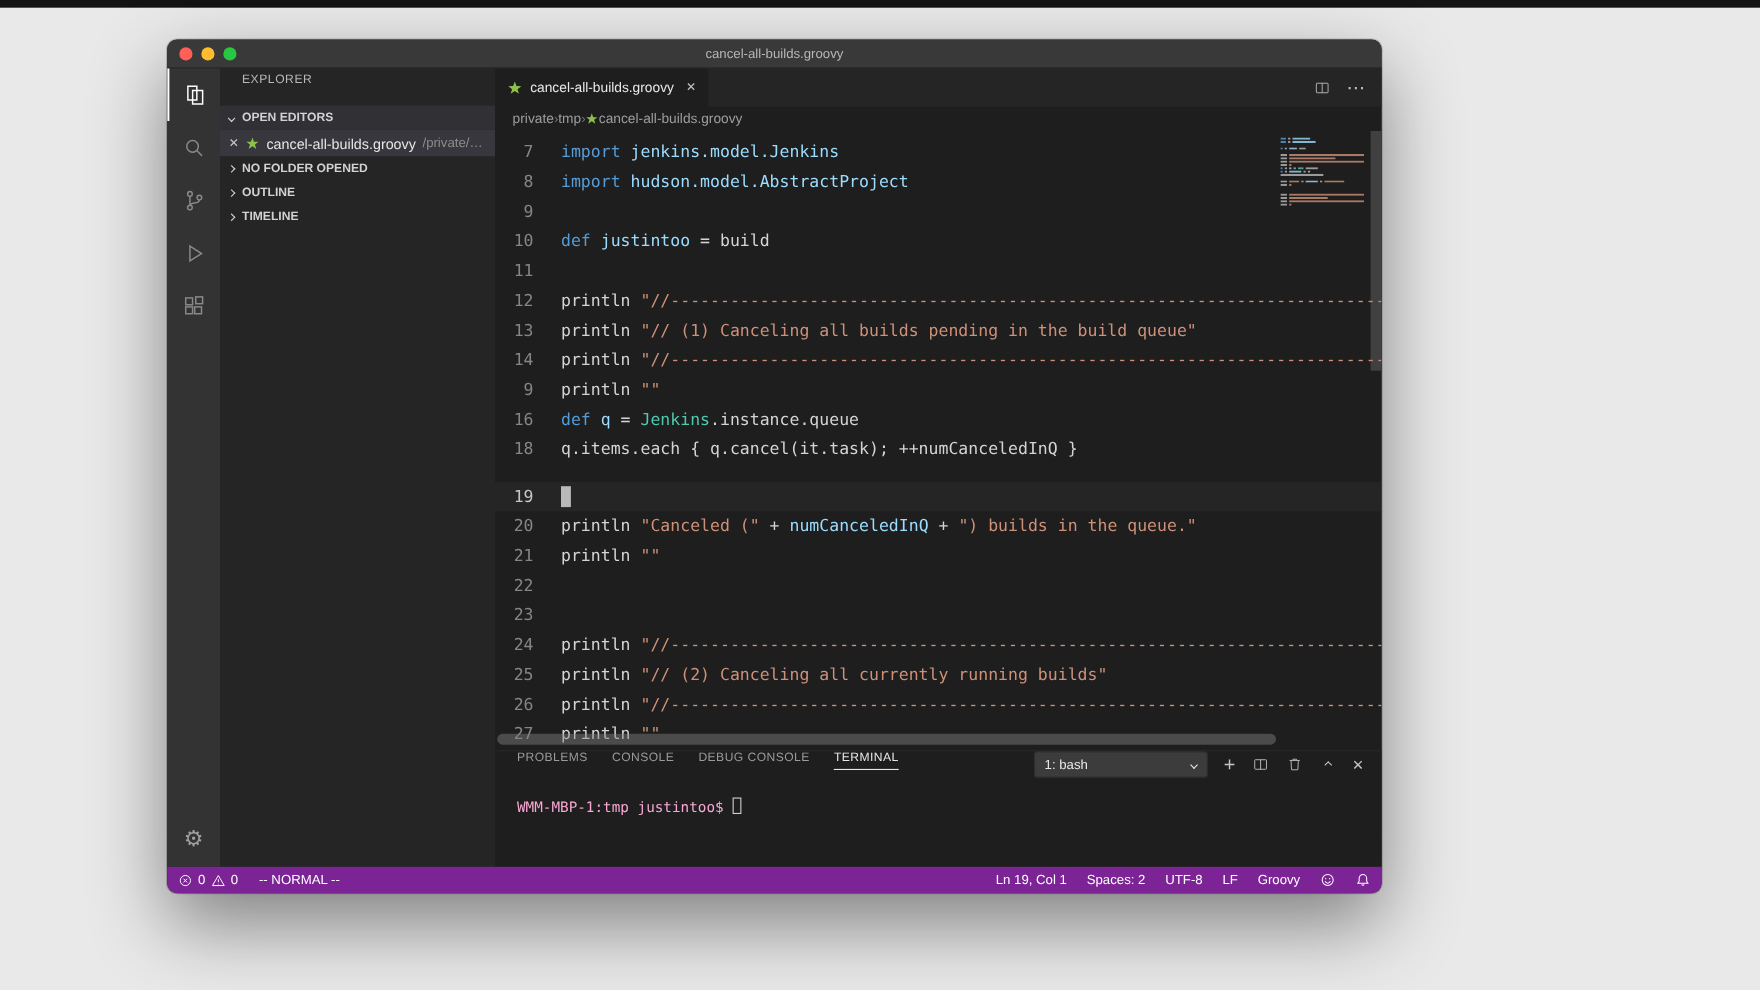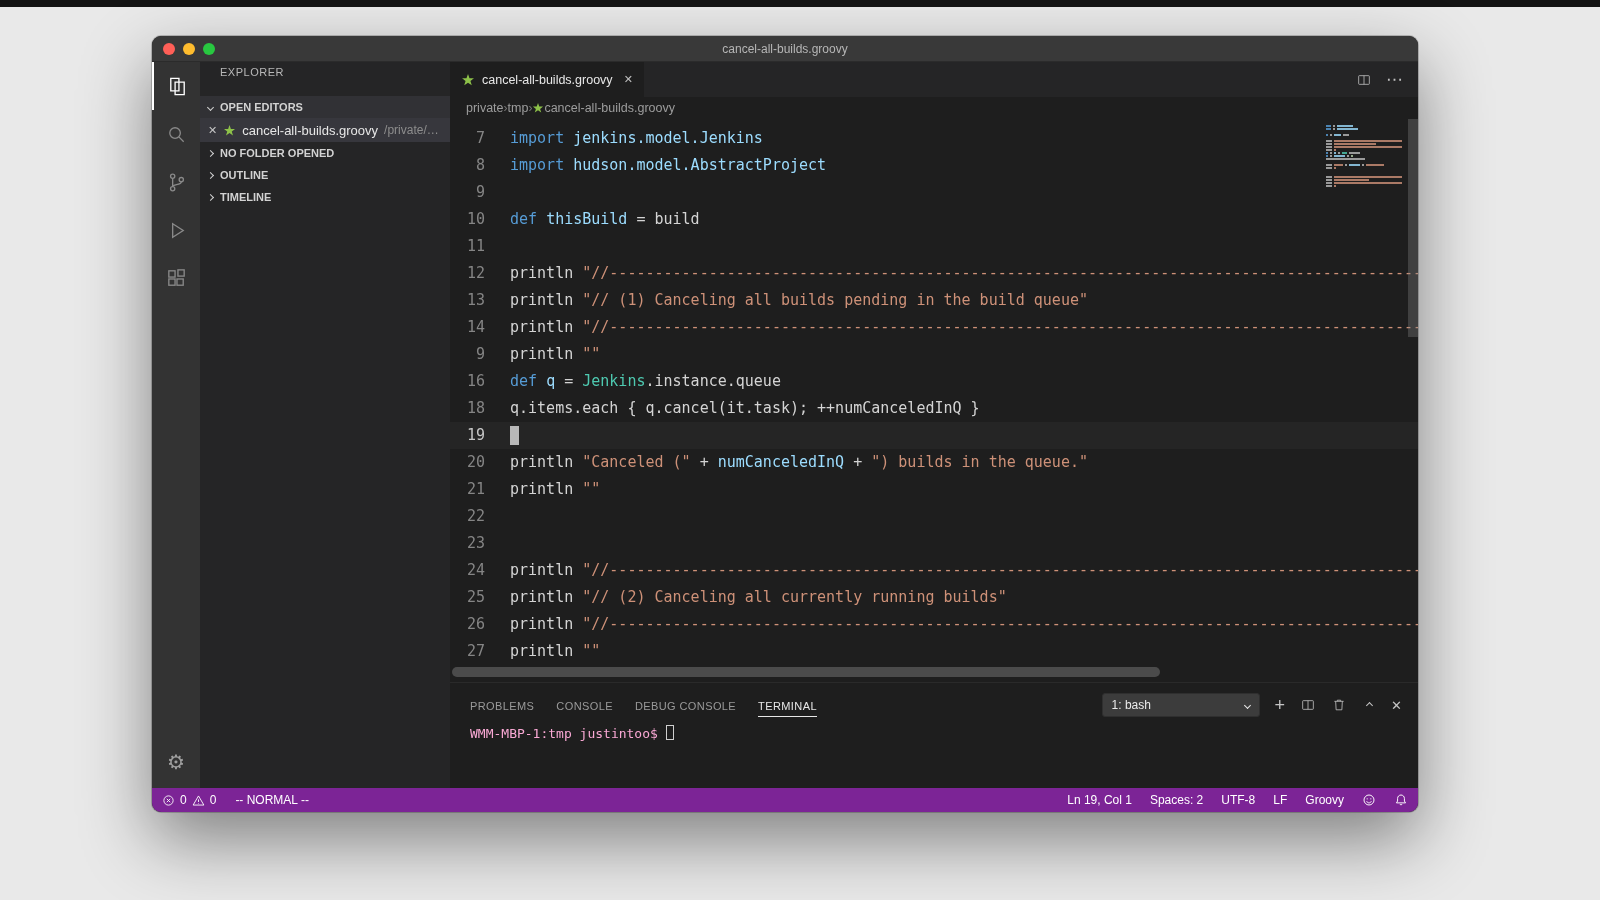"cancel-all-builds.groovy" .window { width: 1266px -> 1104px }
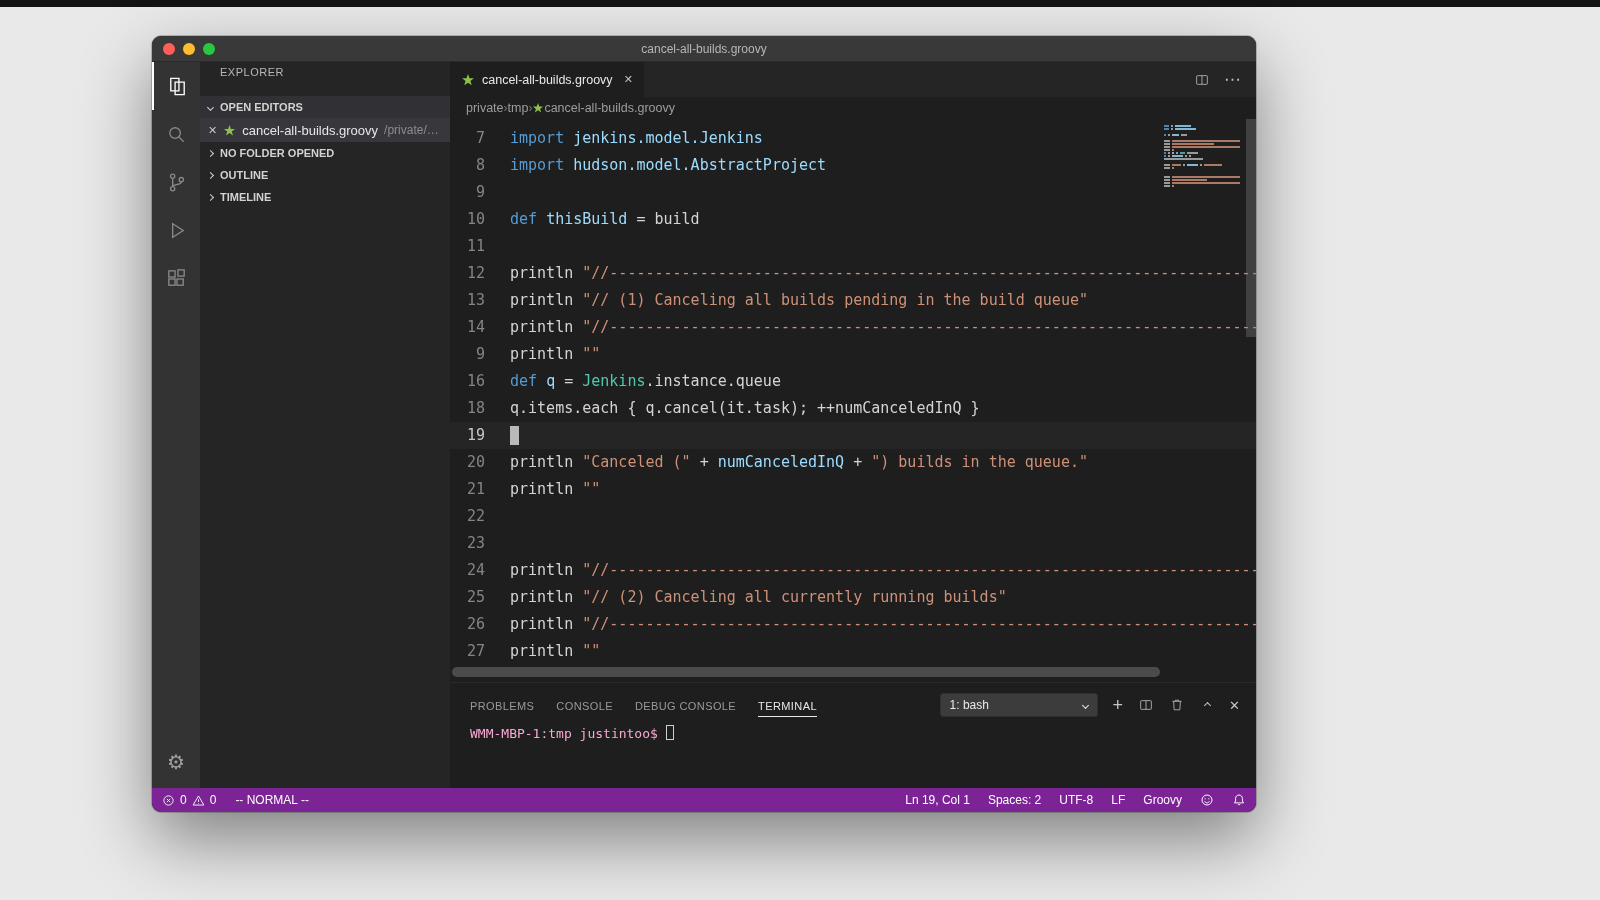"thisBuild" span.tk-var { text: thisBuild -> justintoo }
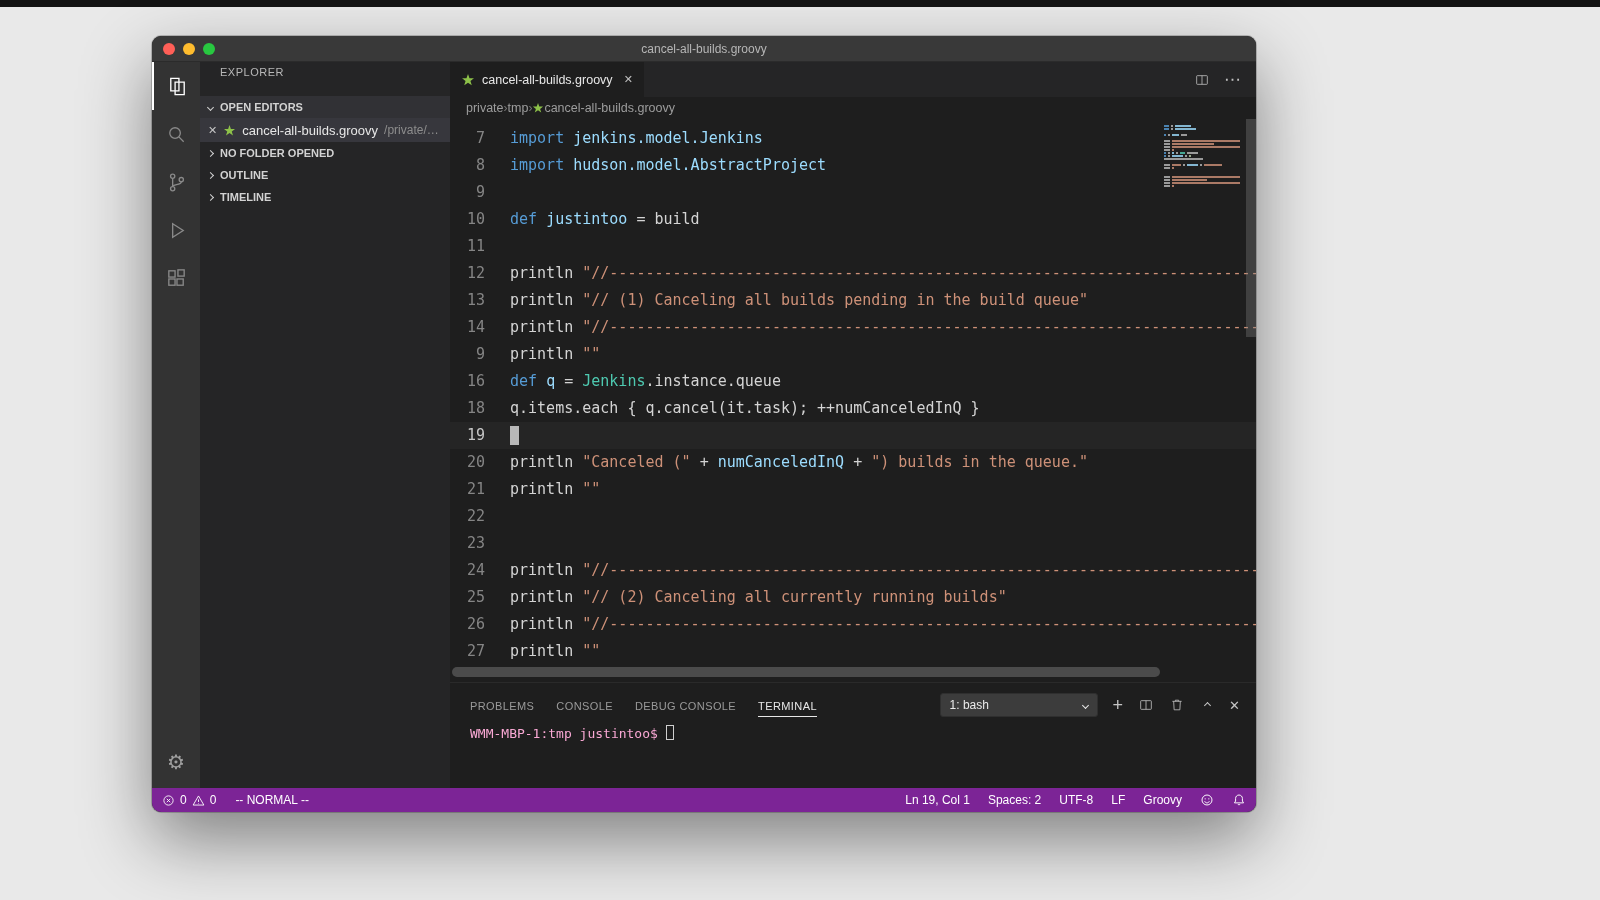"19" .code-line.cur { margin-top: none -> 16px }
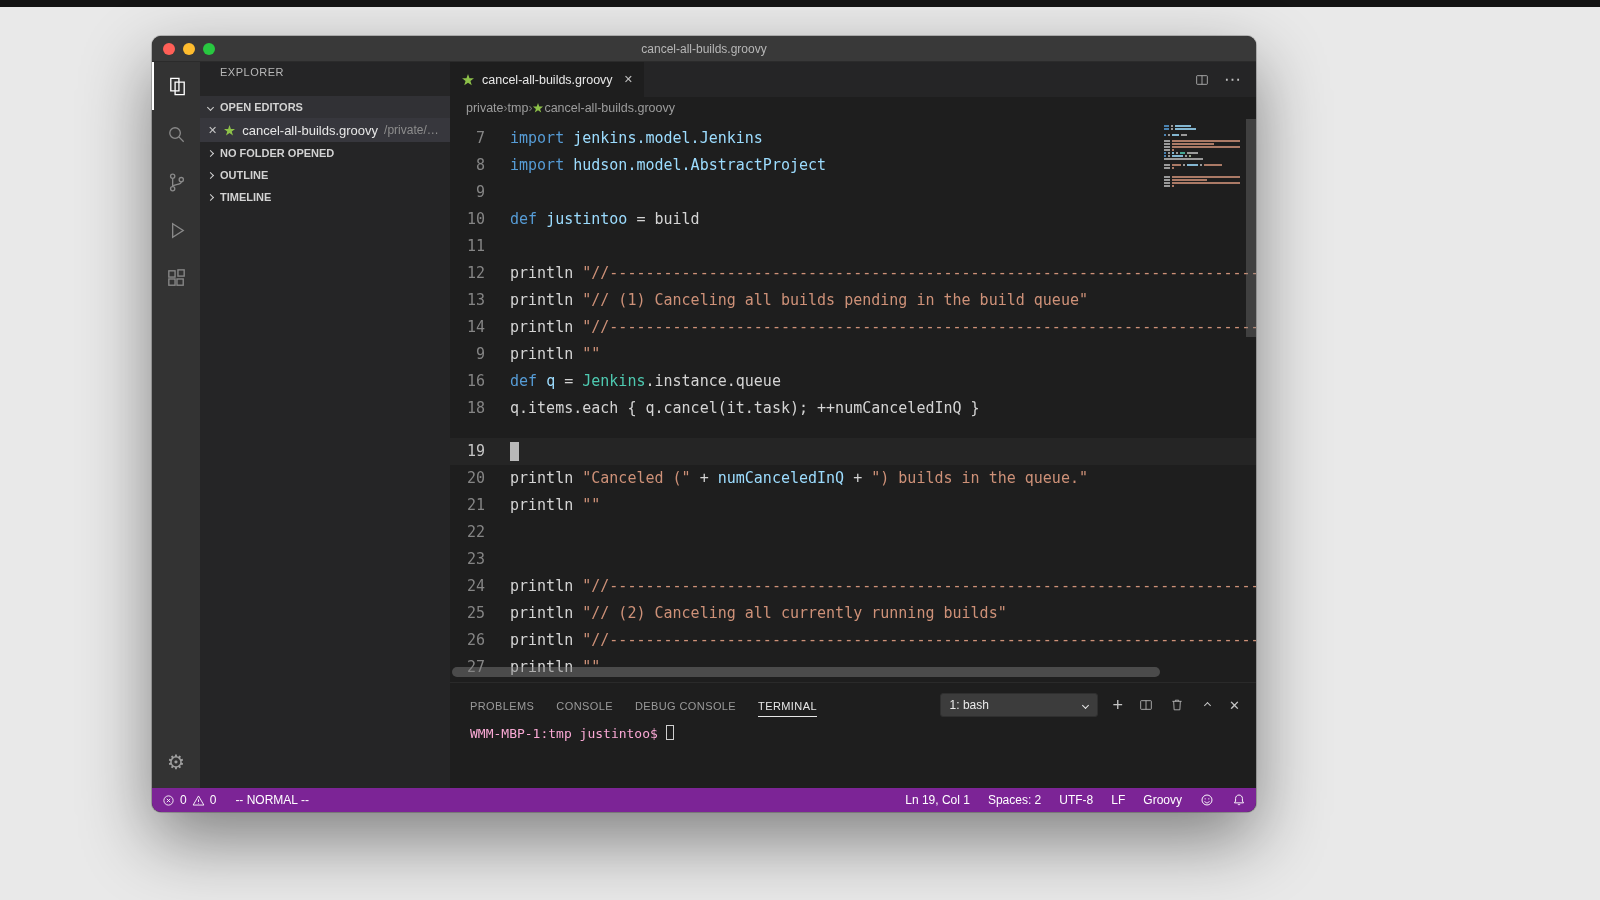"PROBLEMS" .panel-header { align-items: flex-end -> flex-start }
